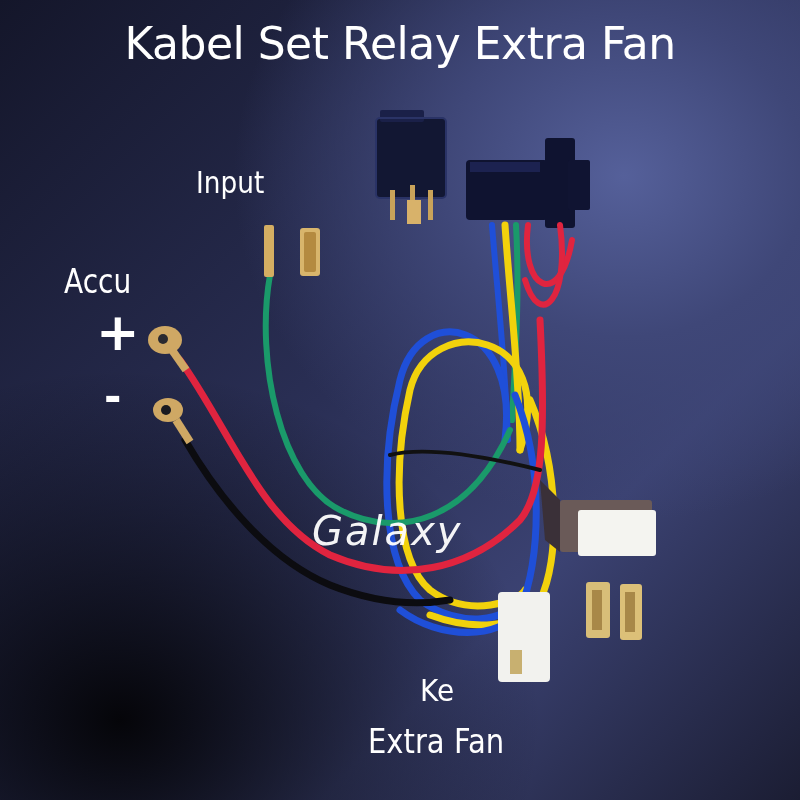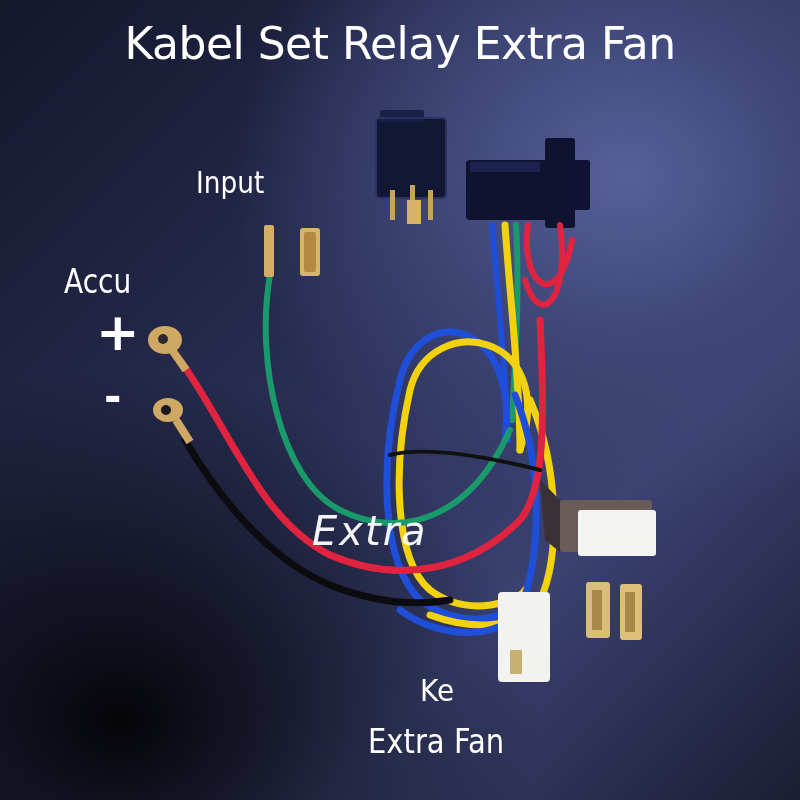"Extra" div.label { text: Extra -> Galaxy }
